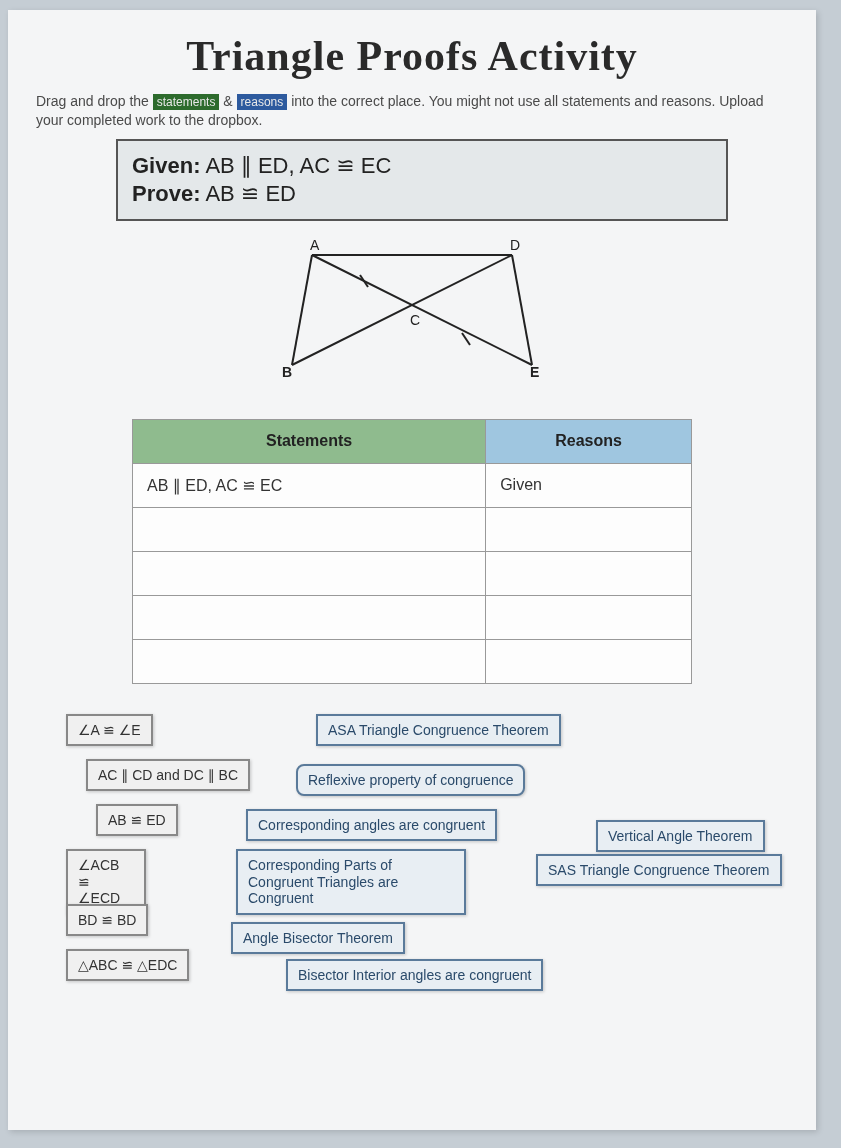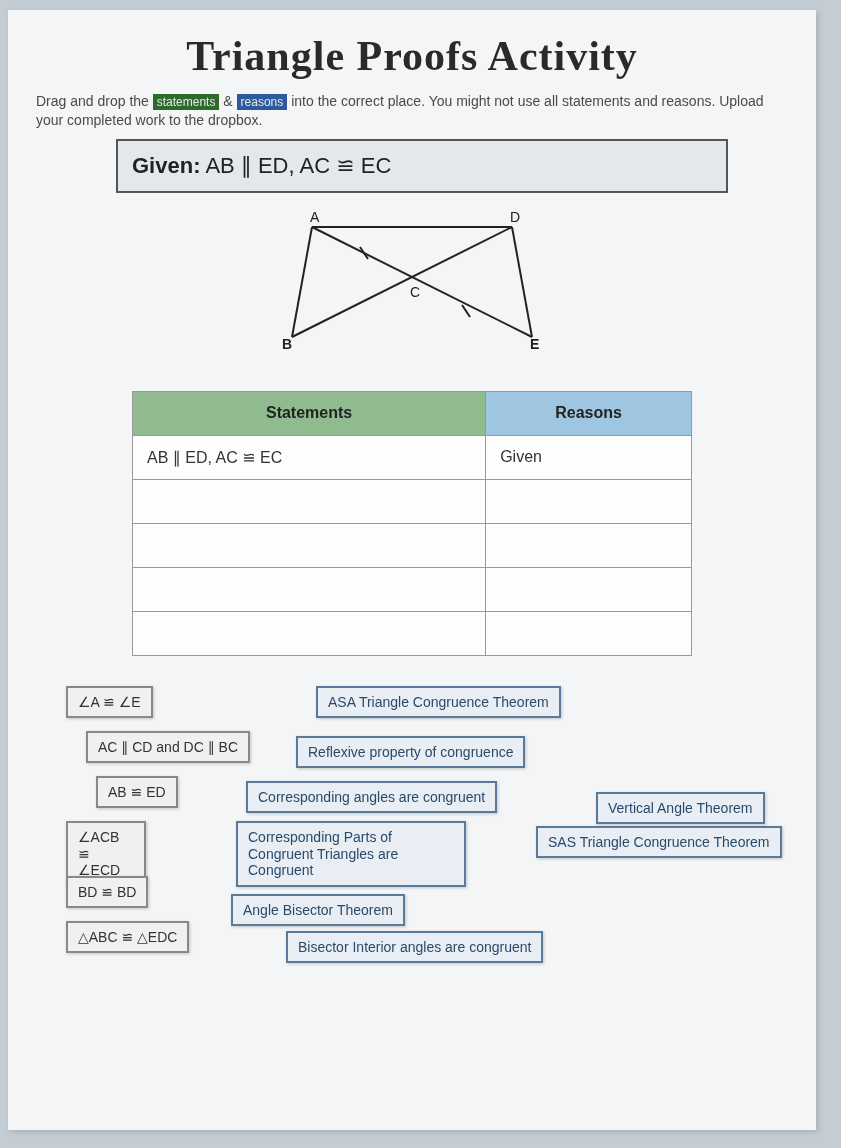"Prove: AB ≌ ED" div.line { html: none -> <div> <span>Prove:</span> <span>AB ≌ ED</span> </div> }
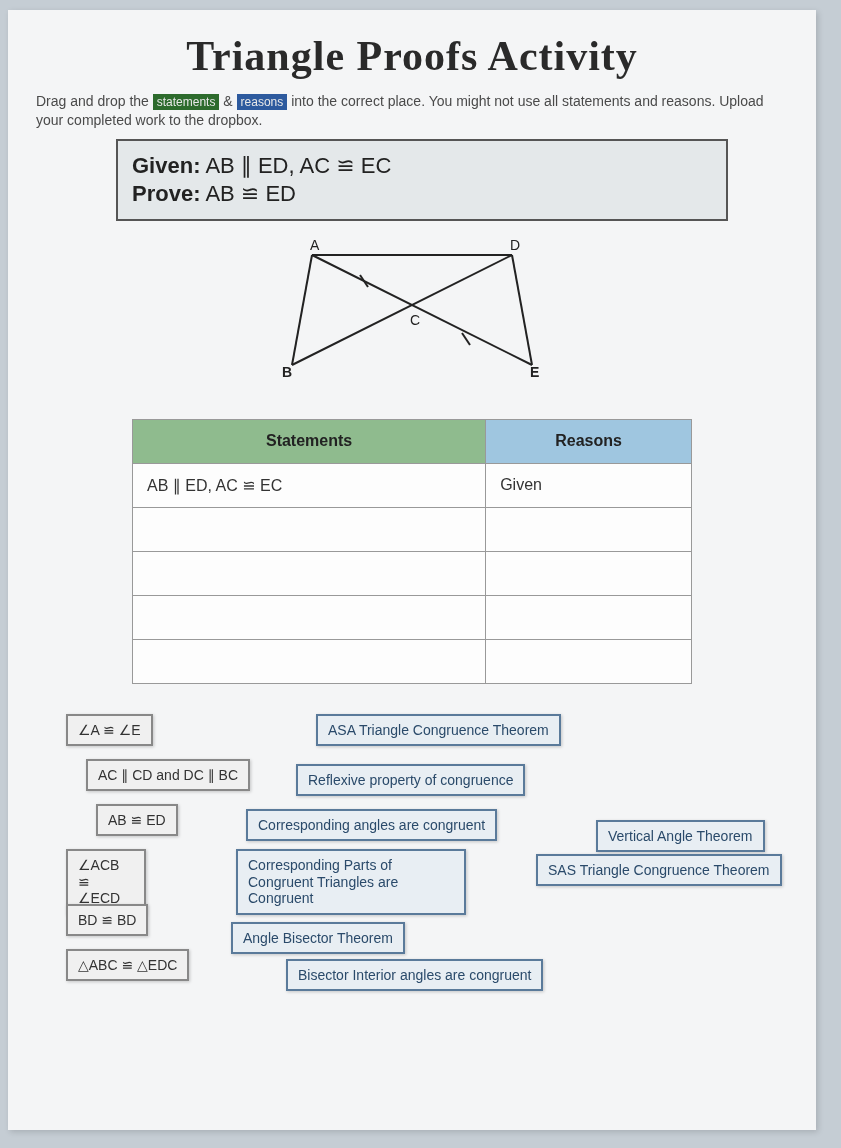"Reflexive property of congruence" div.tile { border-radius: none -> 8px }
